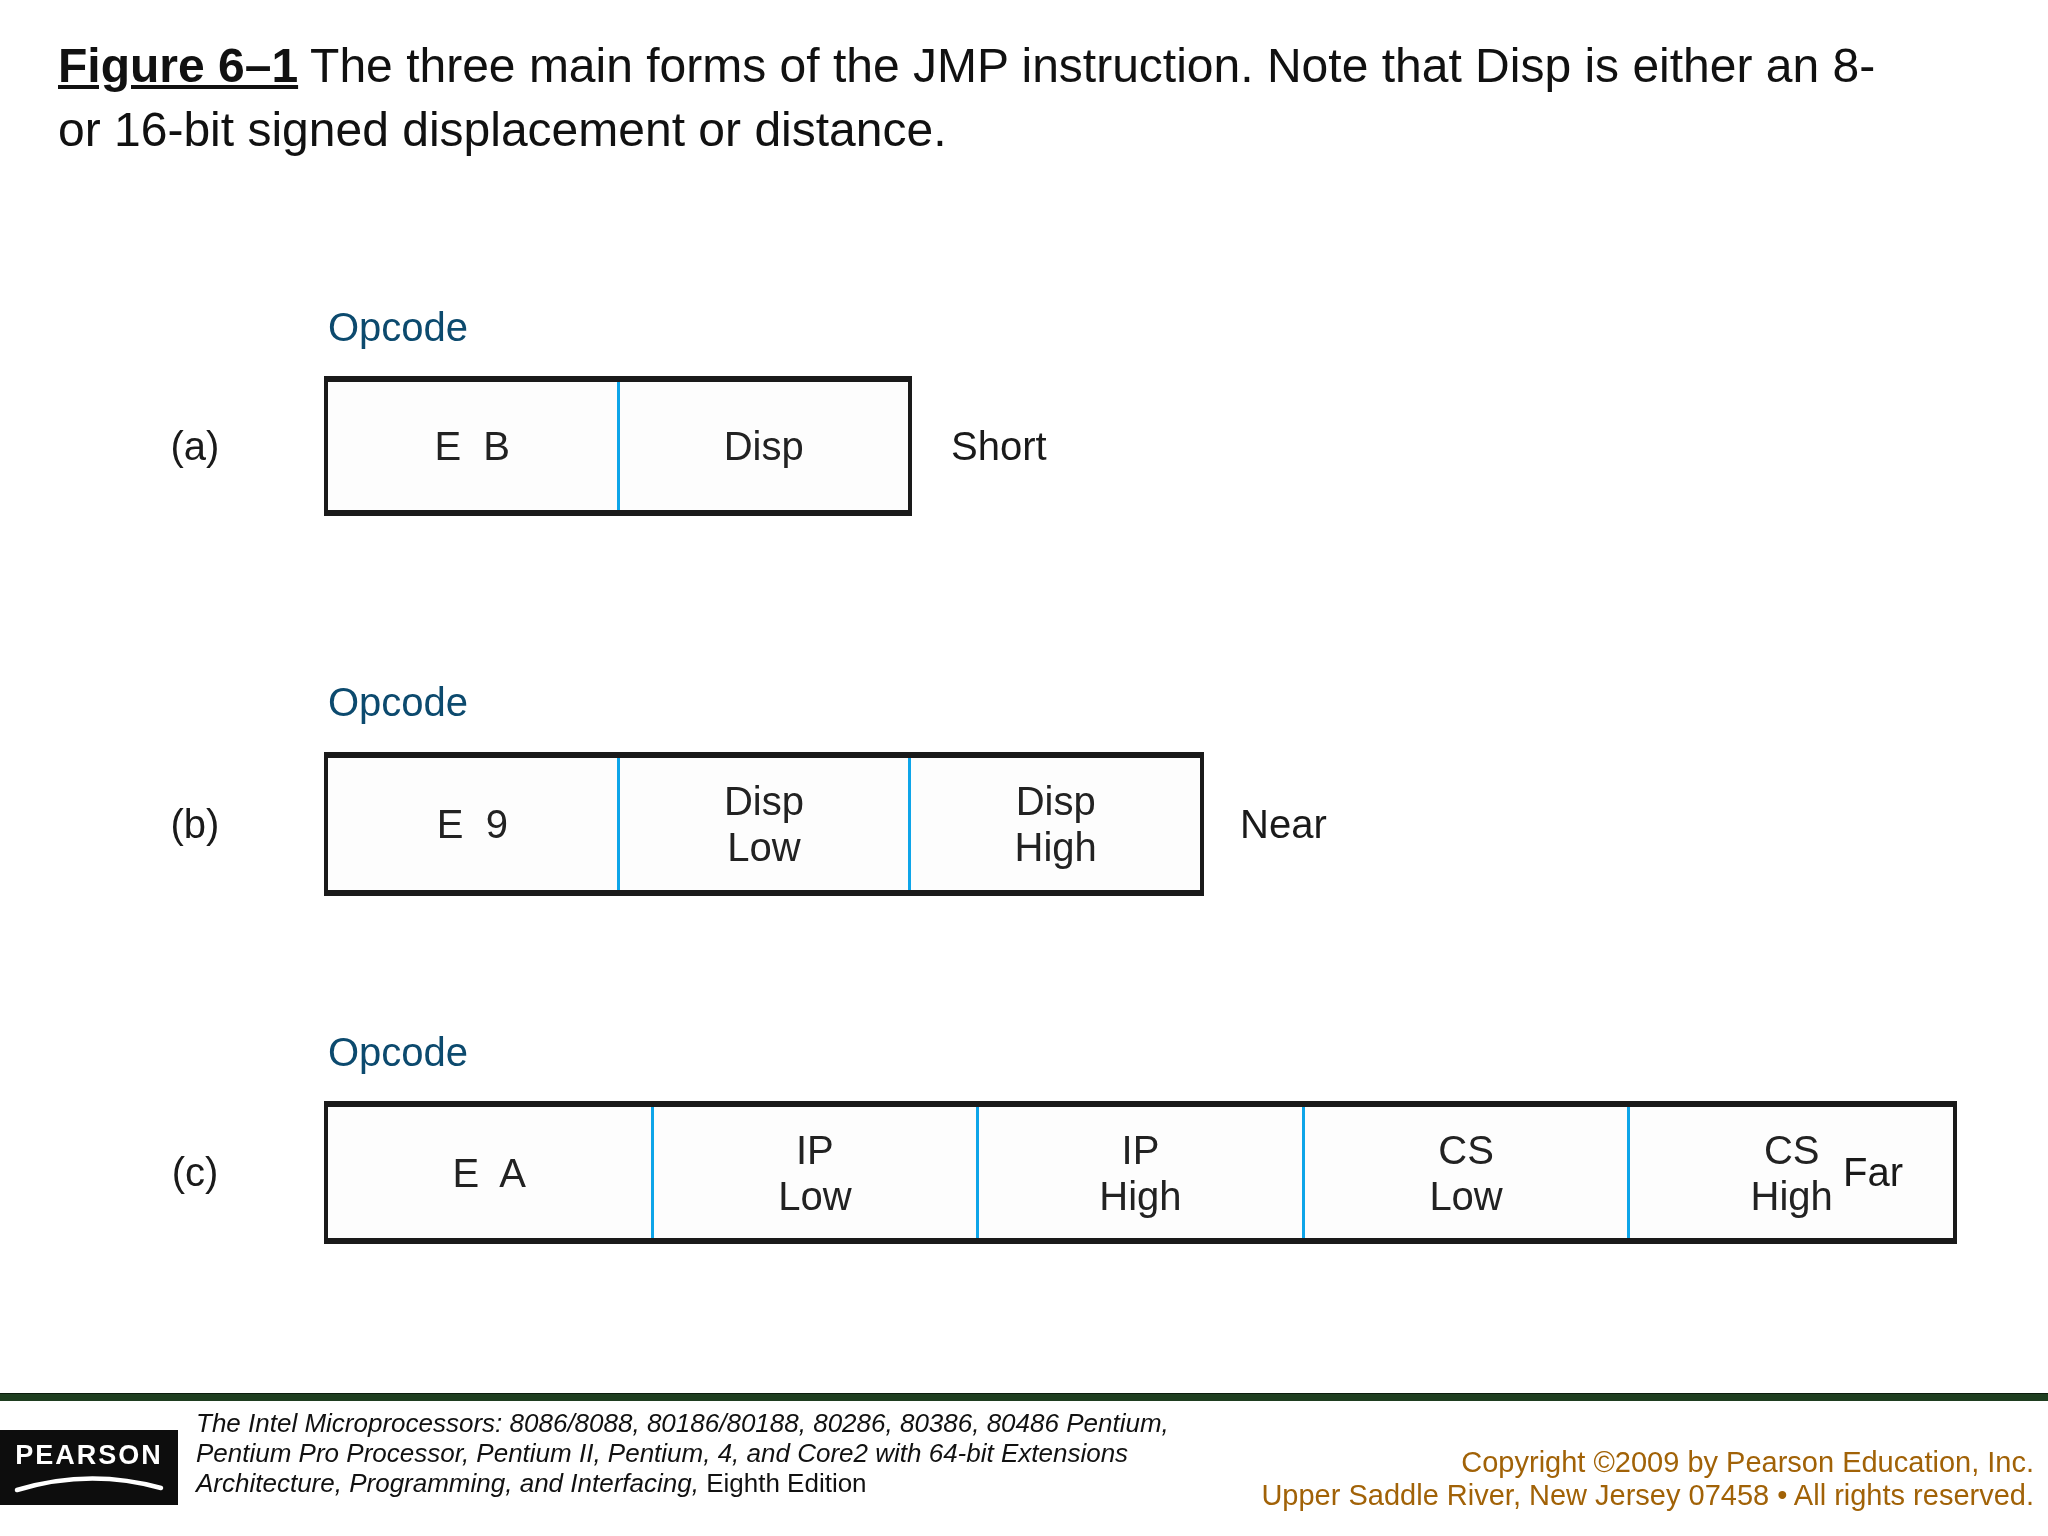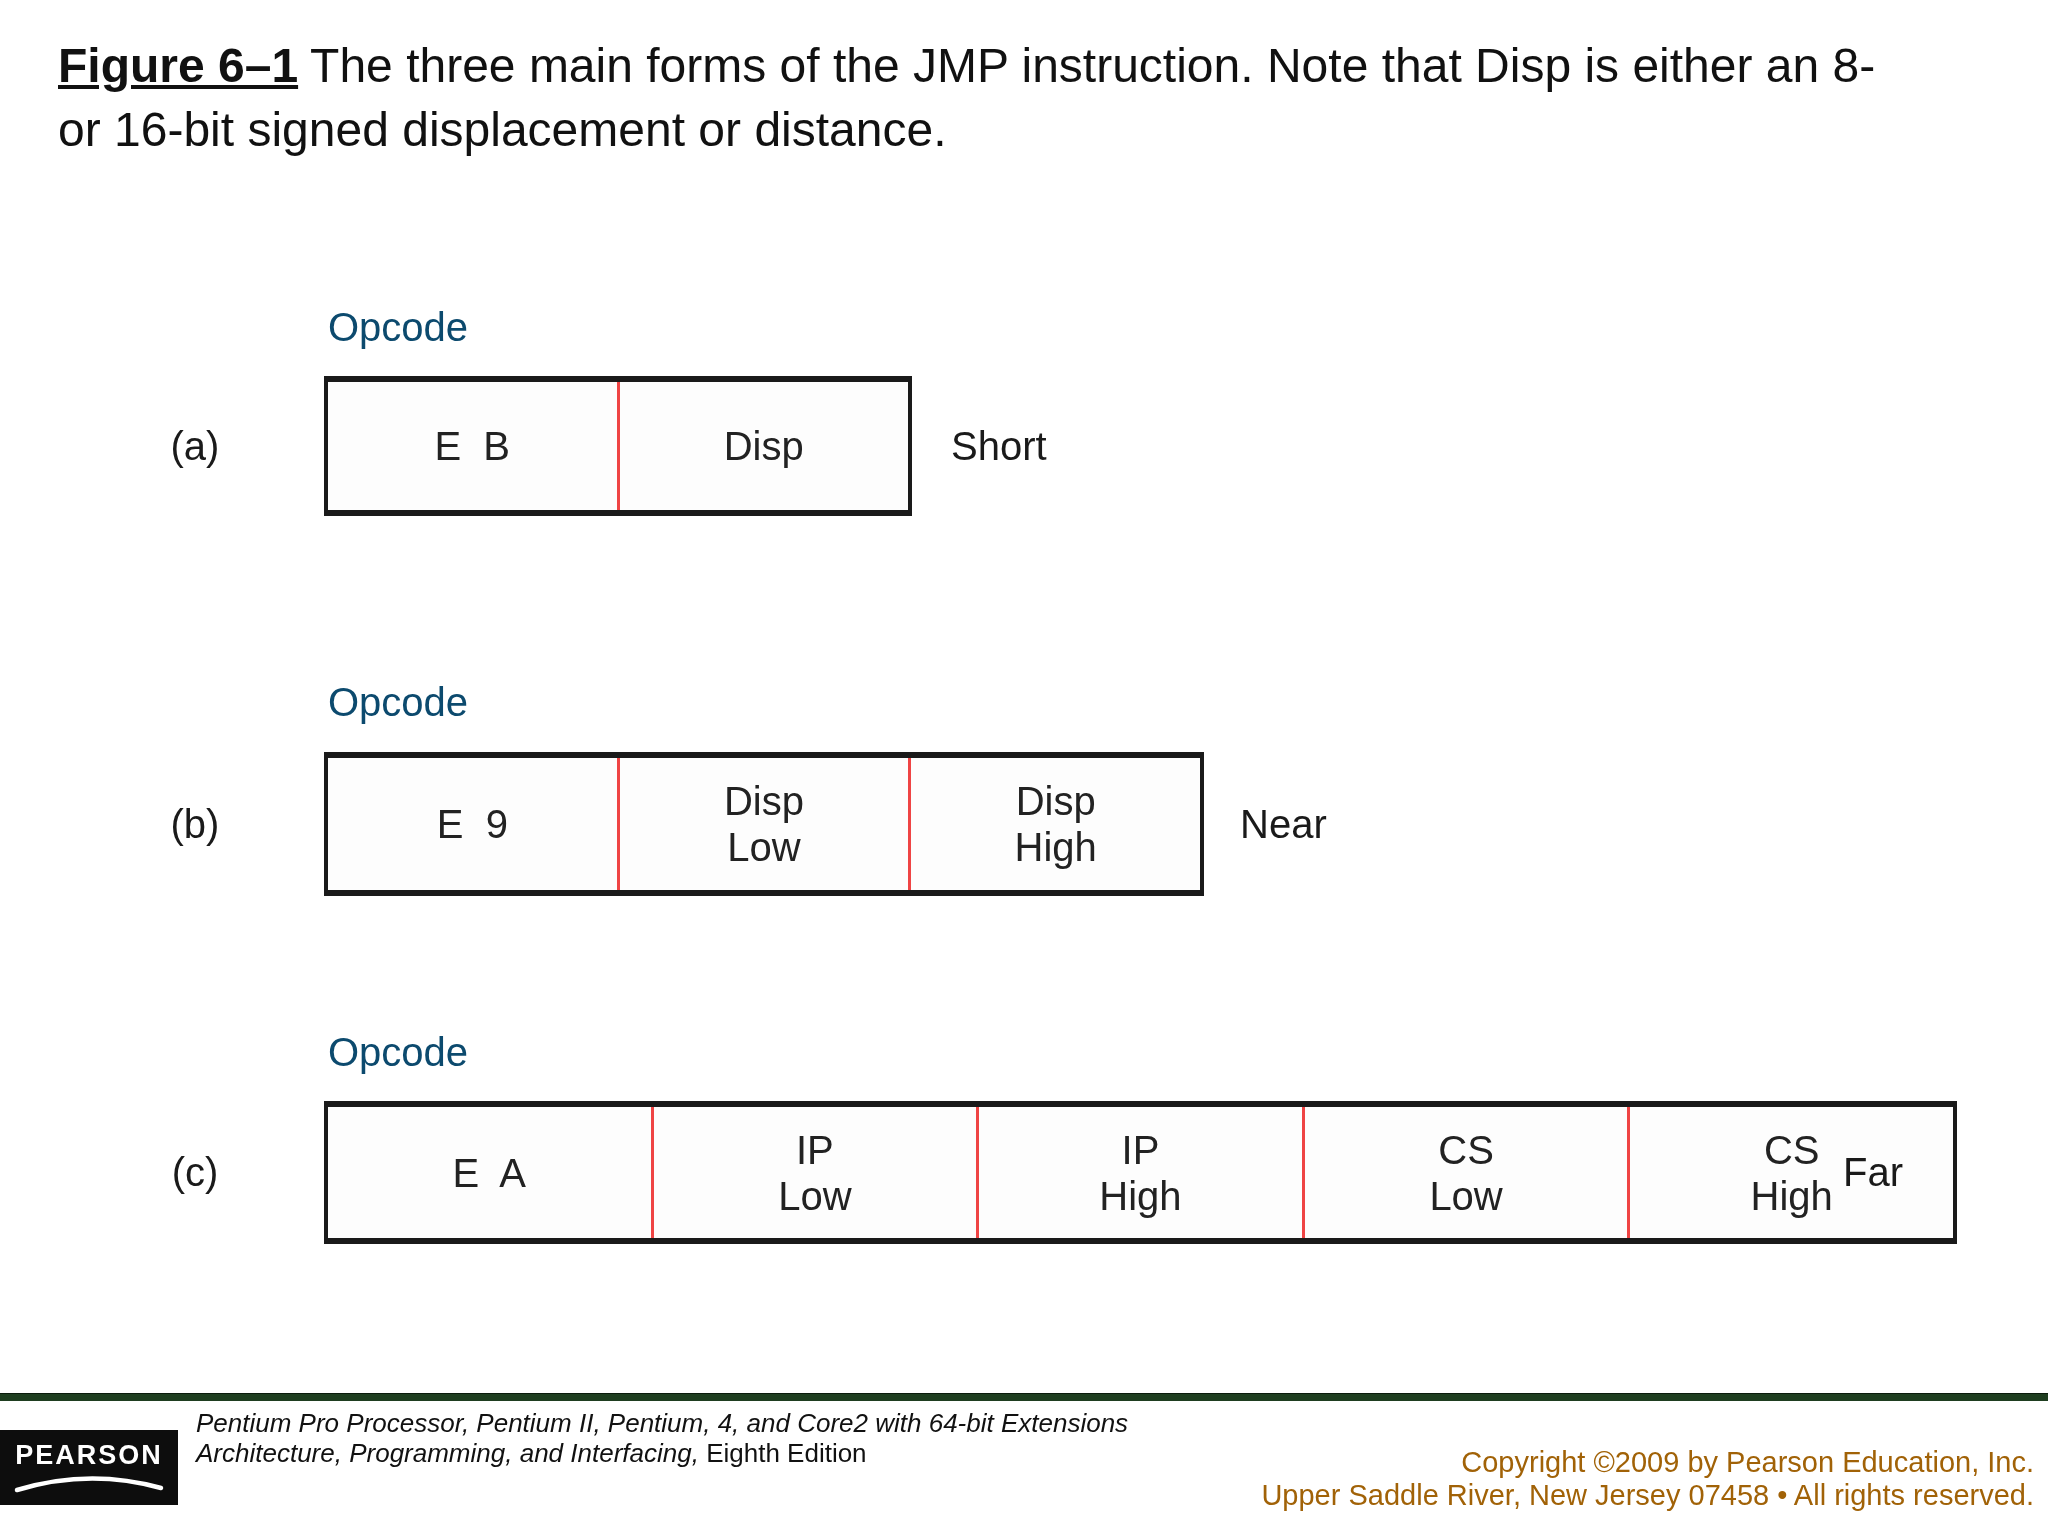"E B" .cell { border-right: 3px solid #ef4444 -> 3px solid #0ea5e9 }
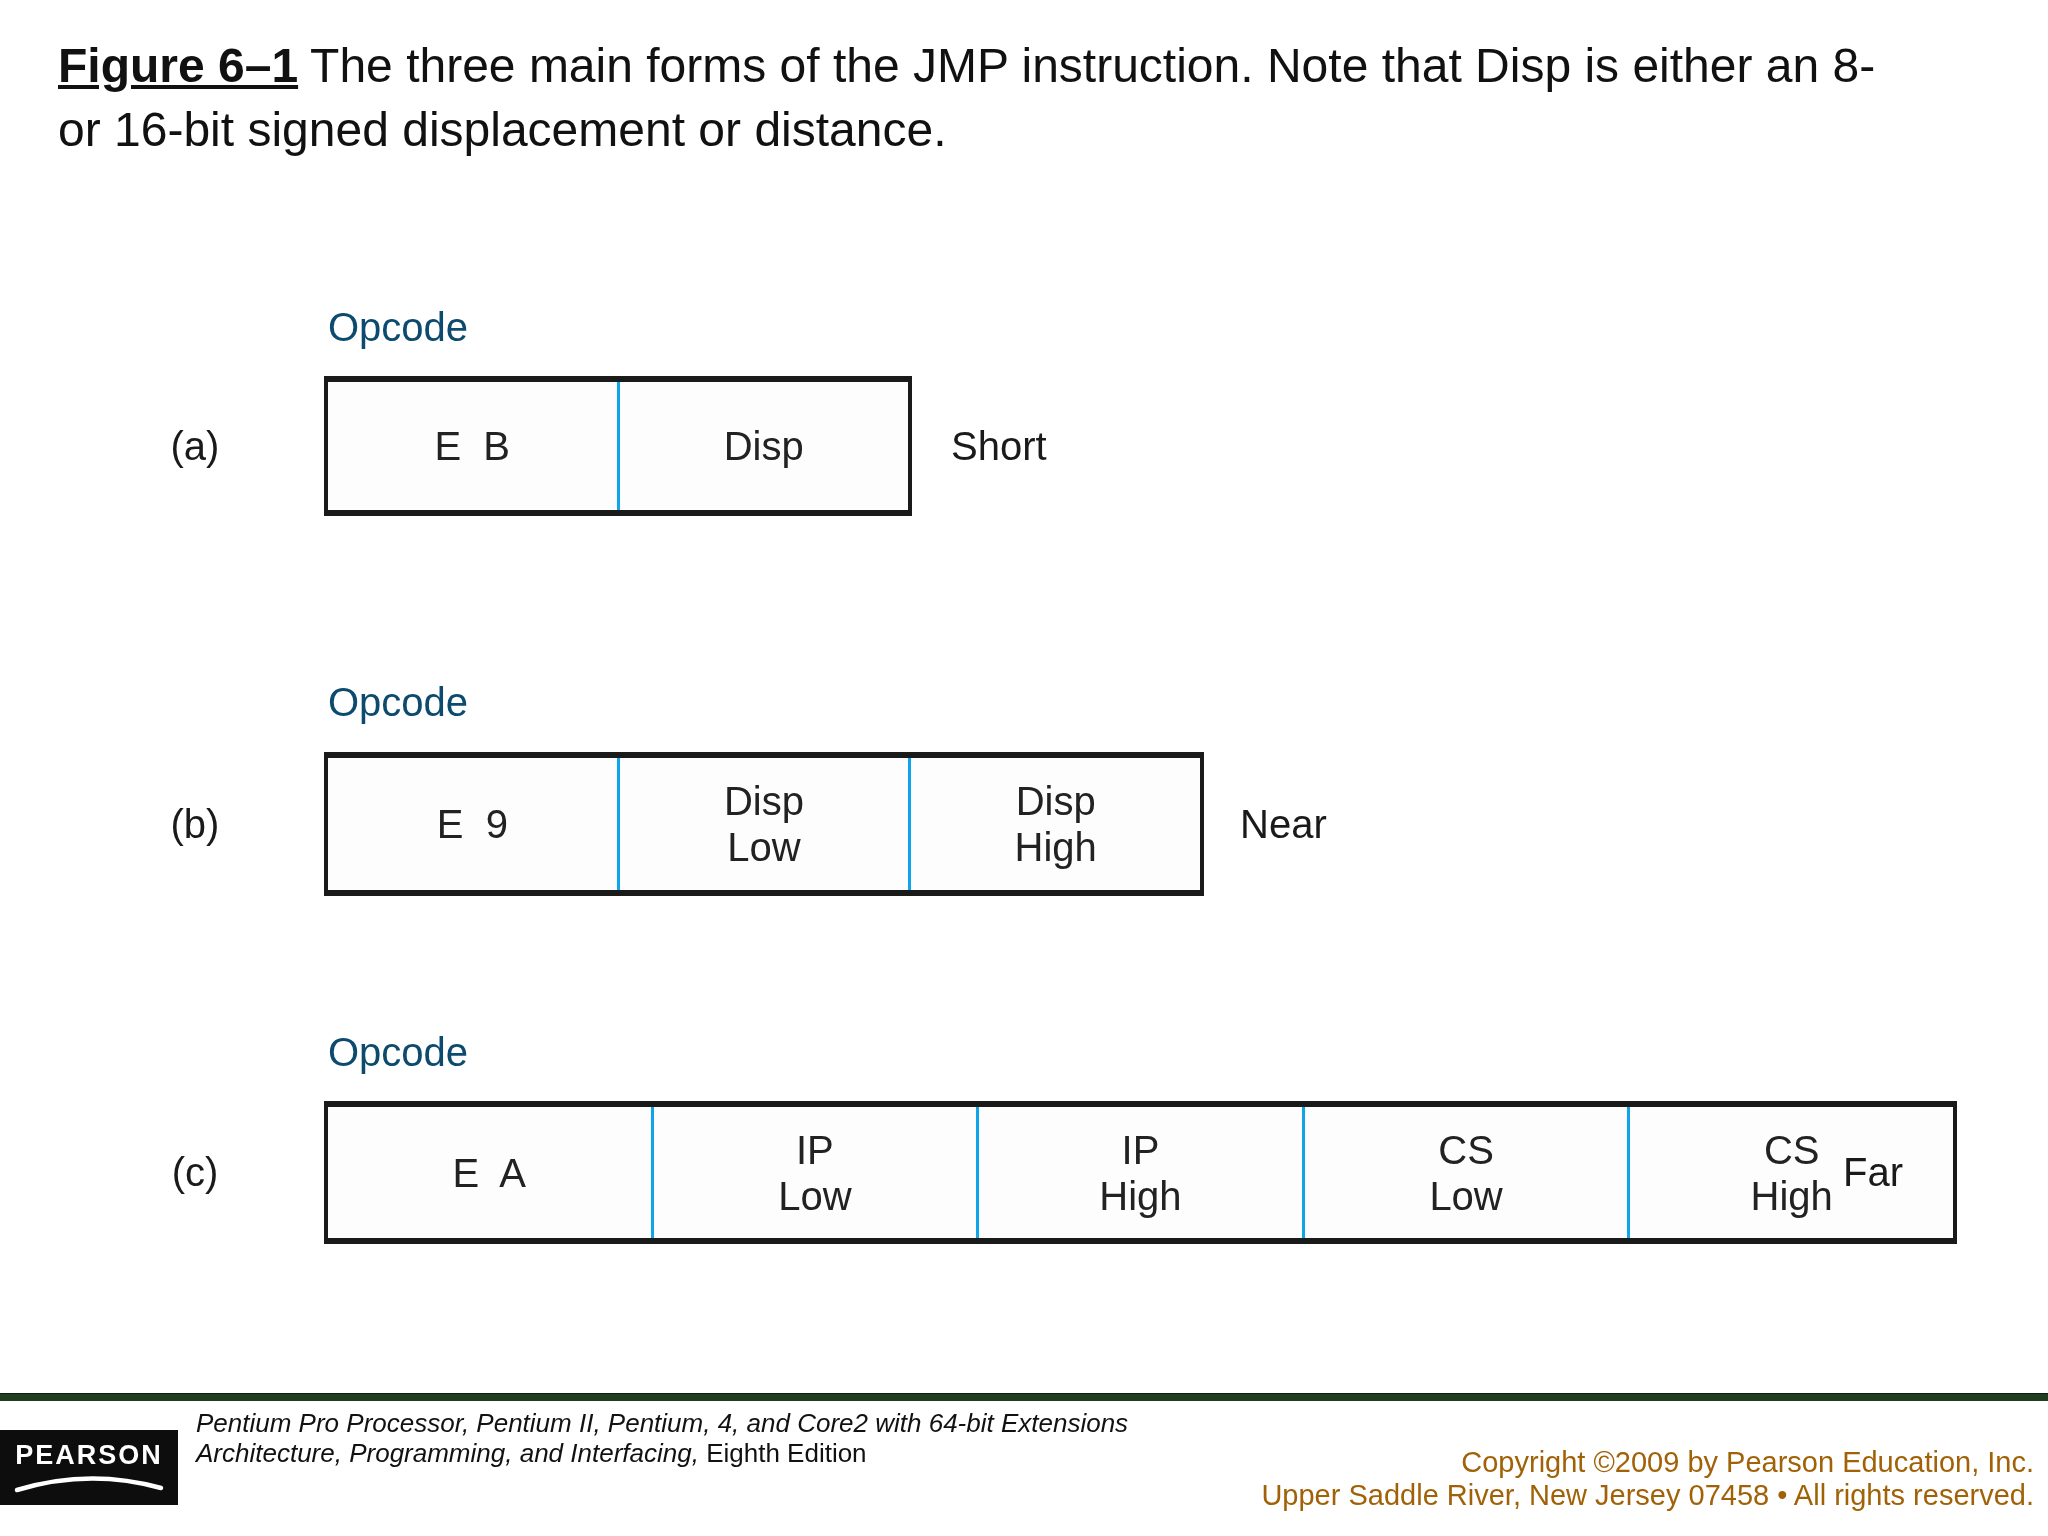"The Intel Microprocessors: 8086/8088," div.book-line { html: none -> <div>The Intel Microprocessors: 8086/8088, 80186/80188, 80286, 80386, 80486 Pentium,</div> }
